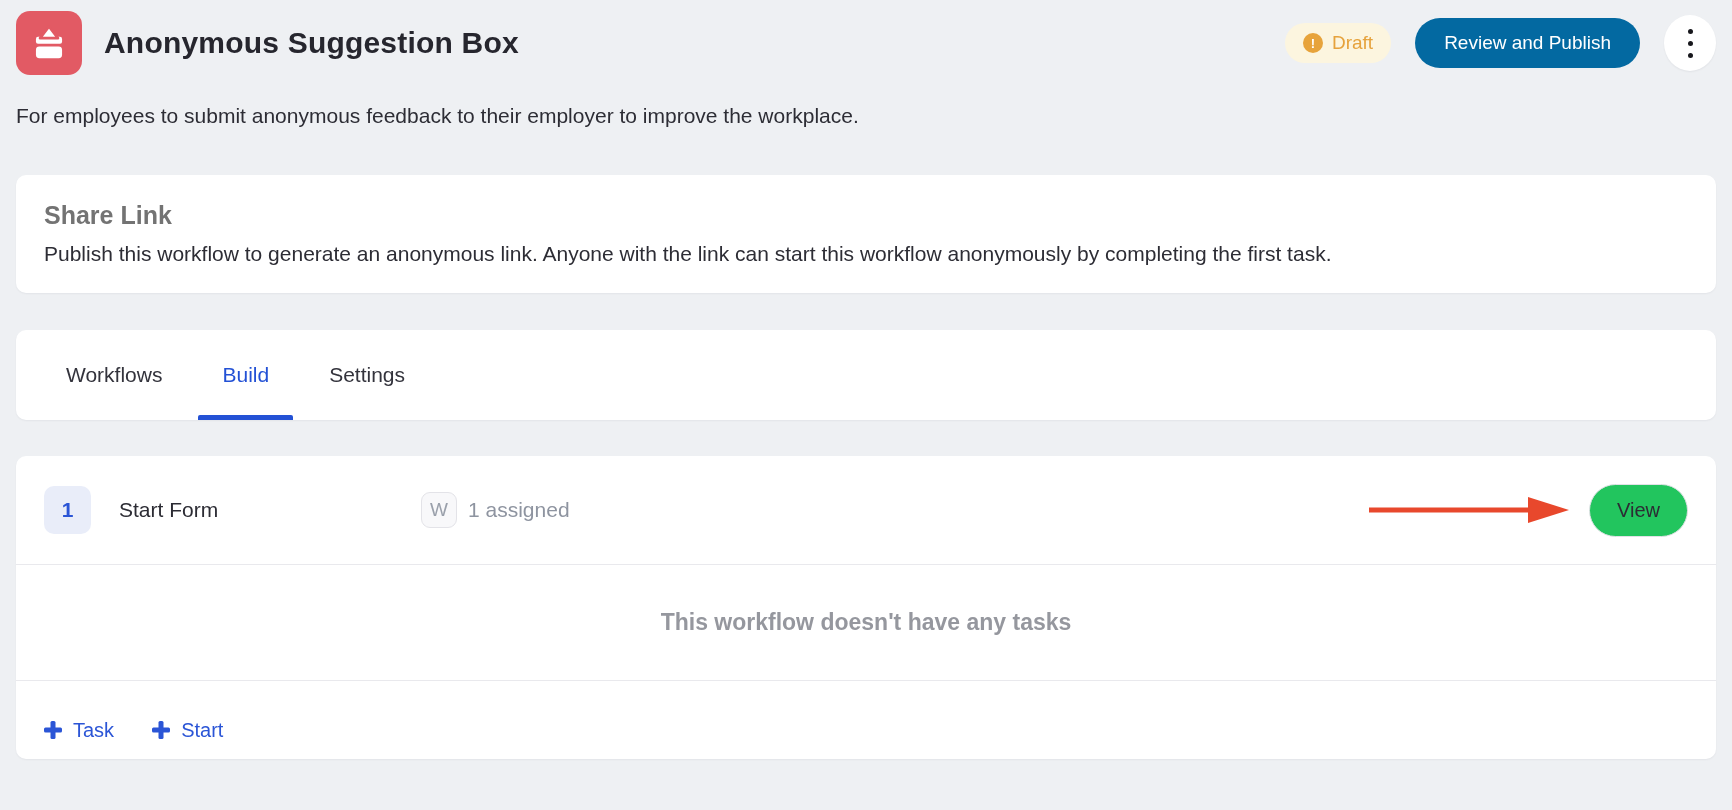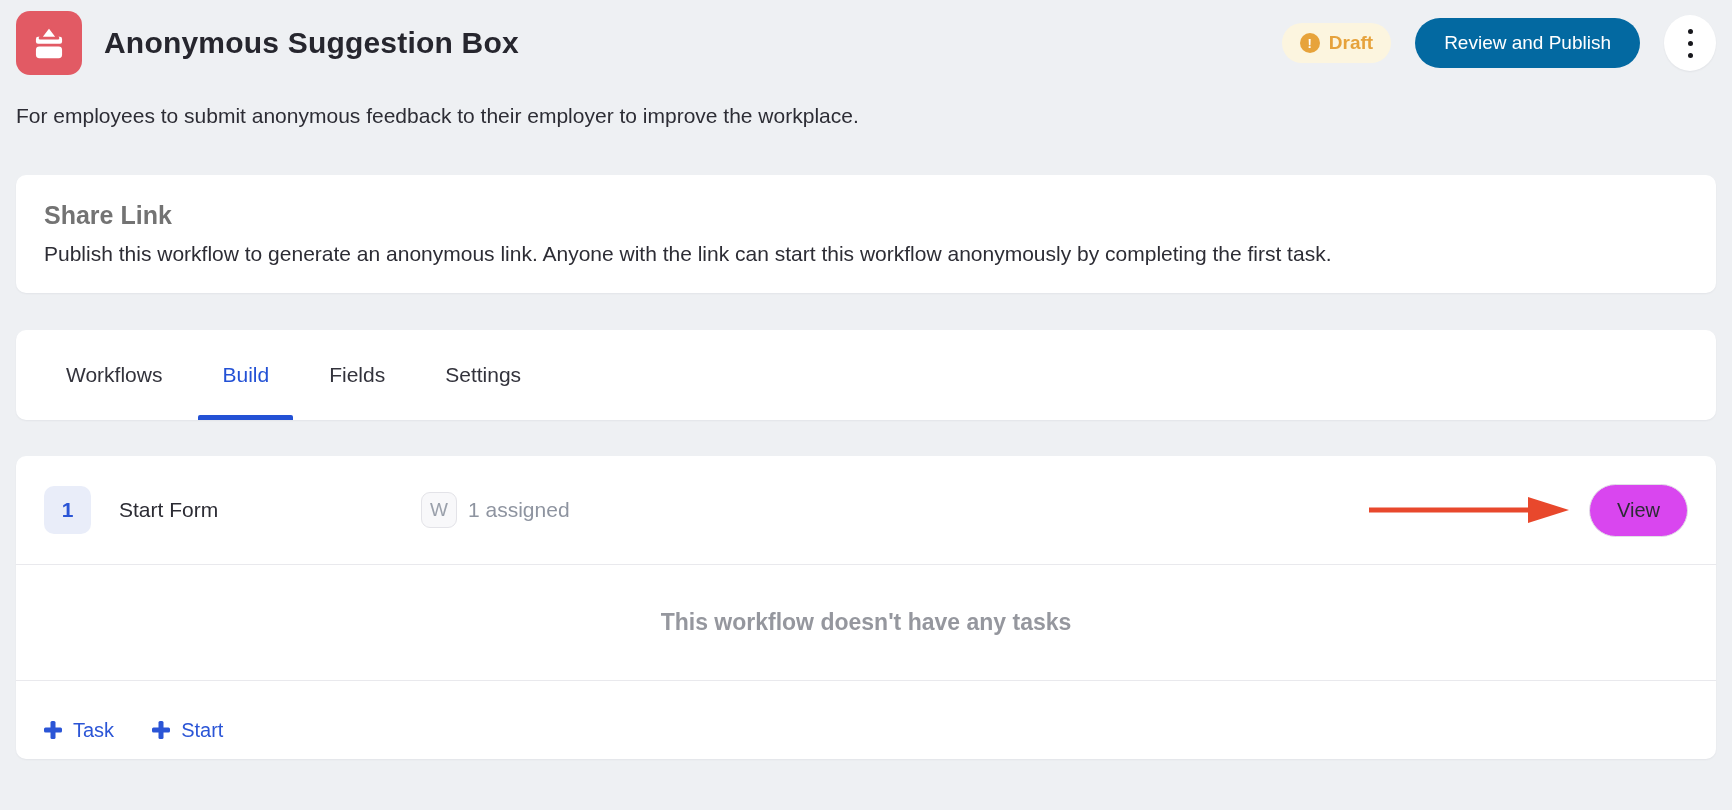"Draft" .draft-label { font-weight: 700 -> 400 }
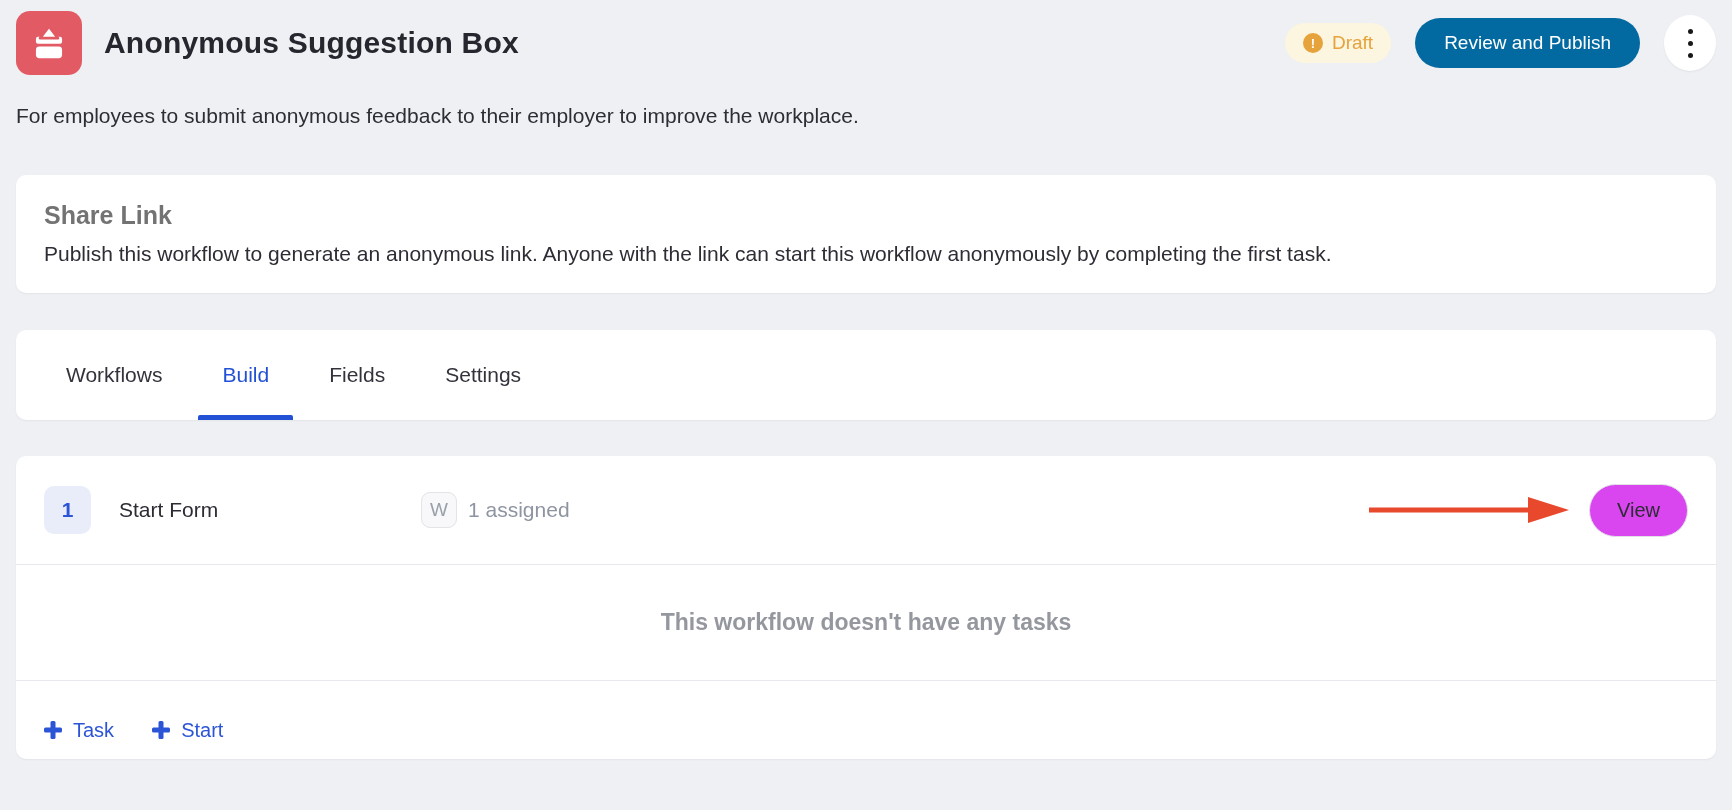"Fields" div.tab { html: <div>Fields</div> -> none }
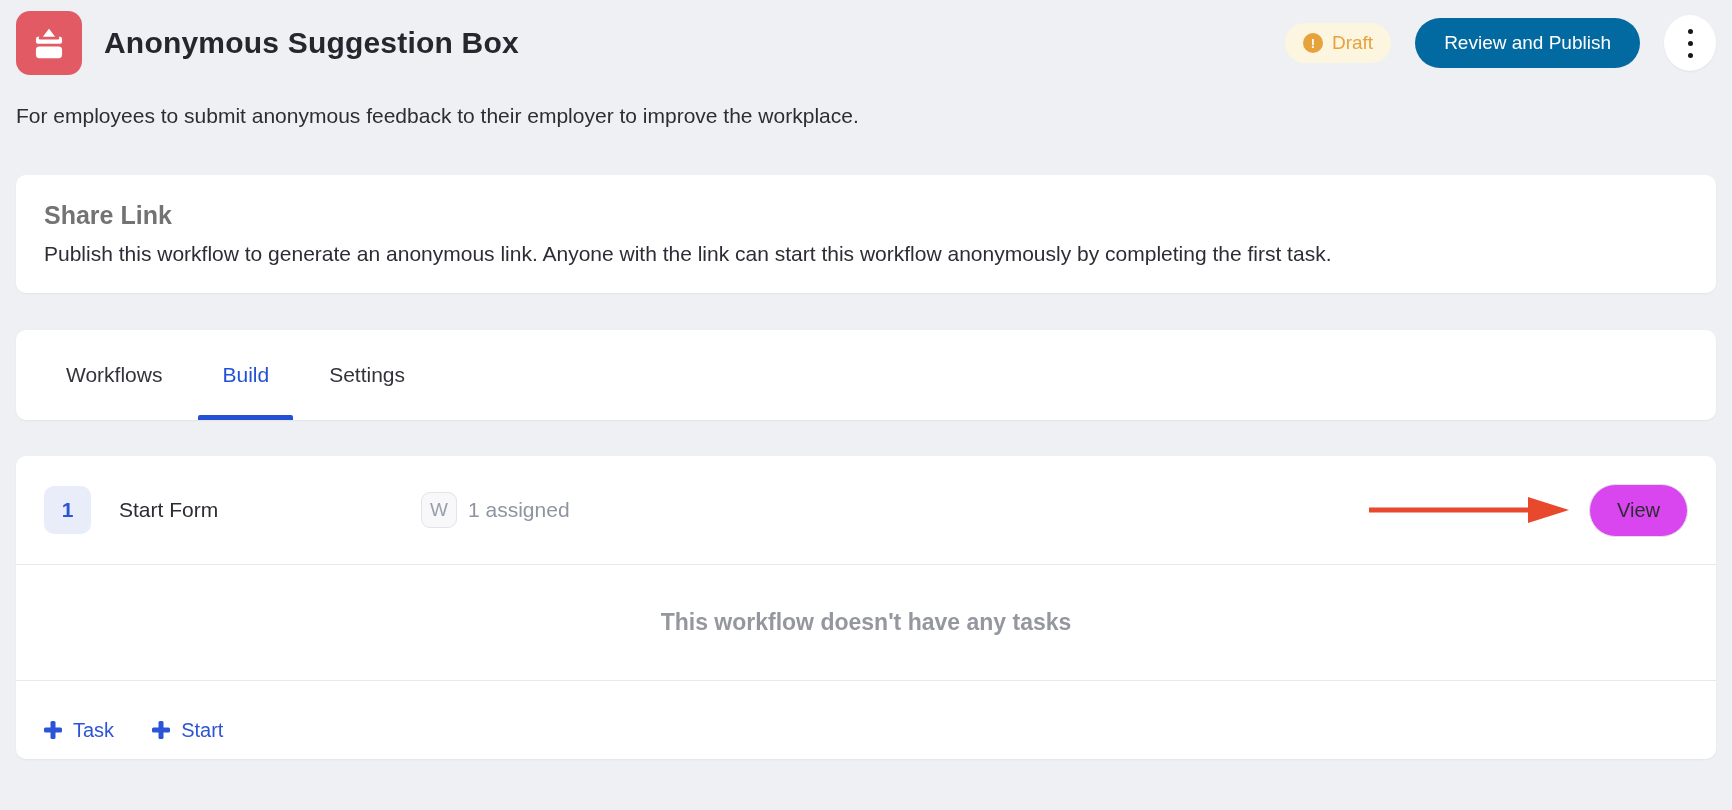"View" .view-btn { background: #d946ef -> #22c55e }
